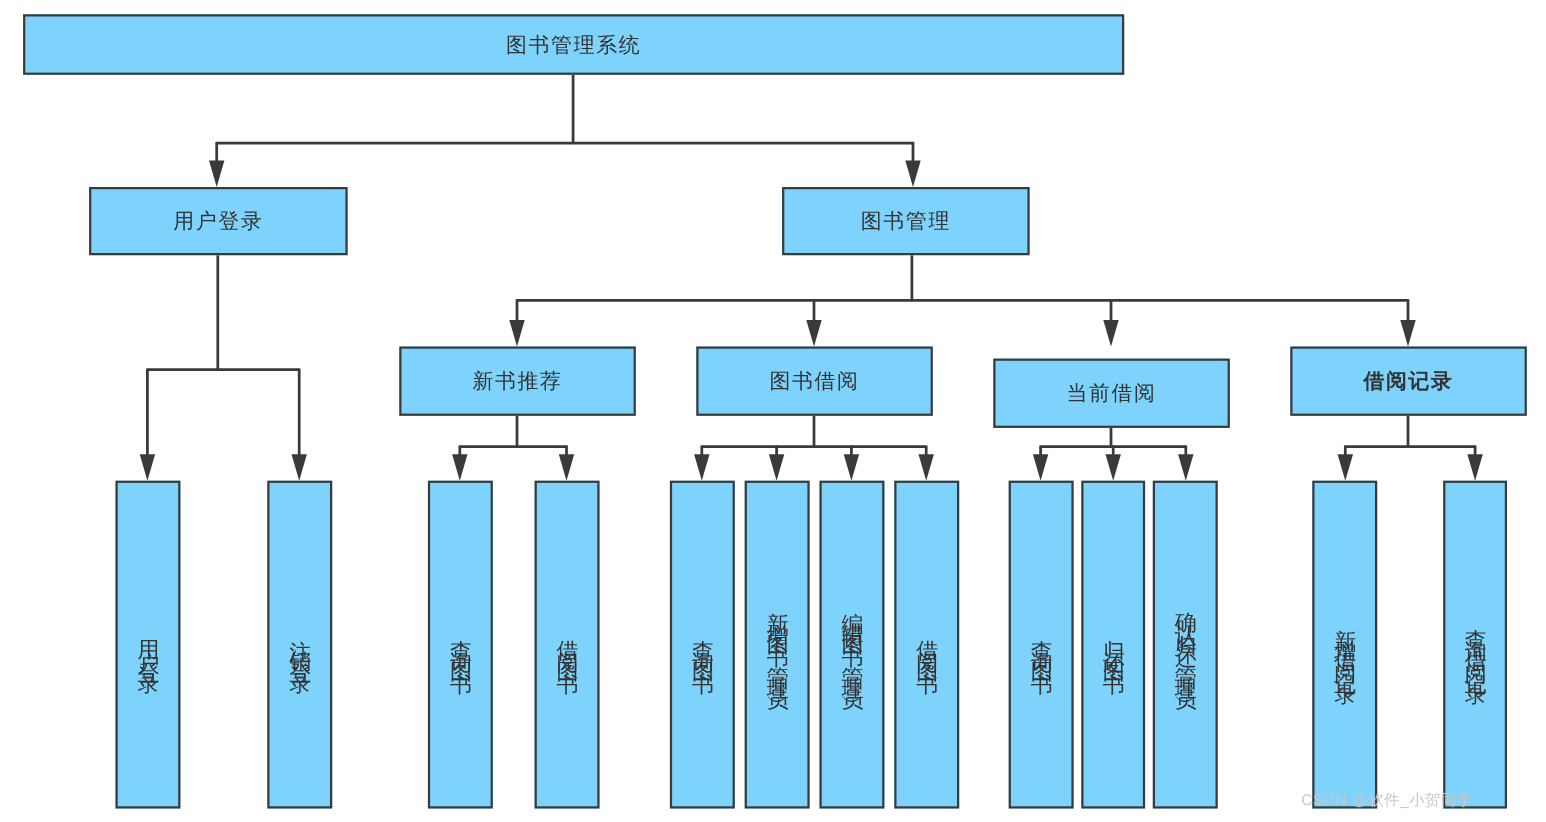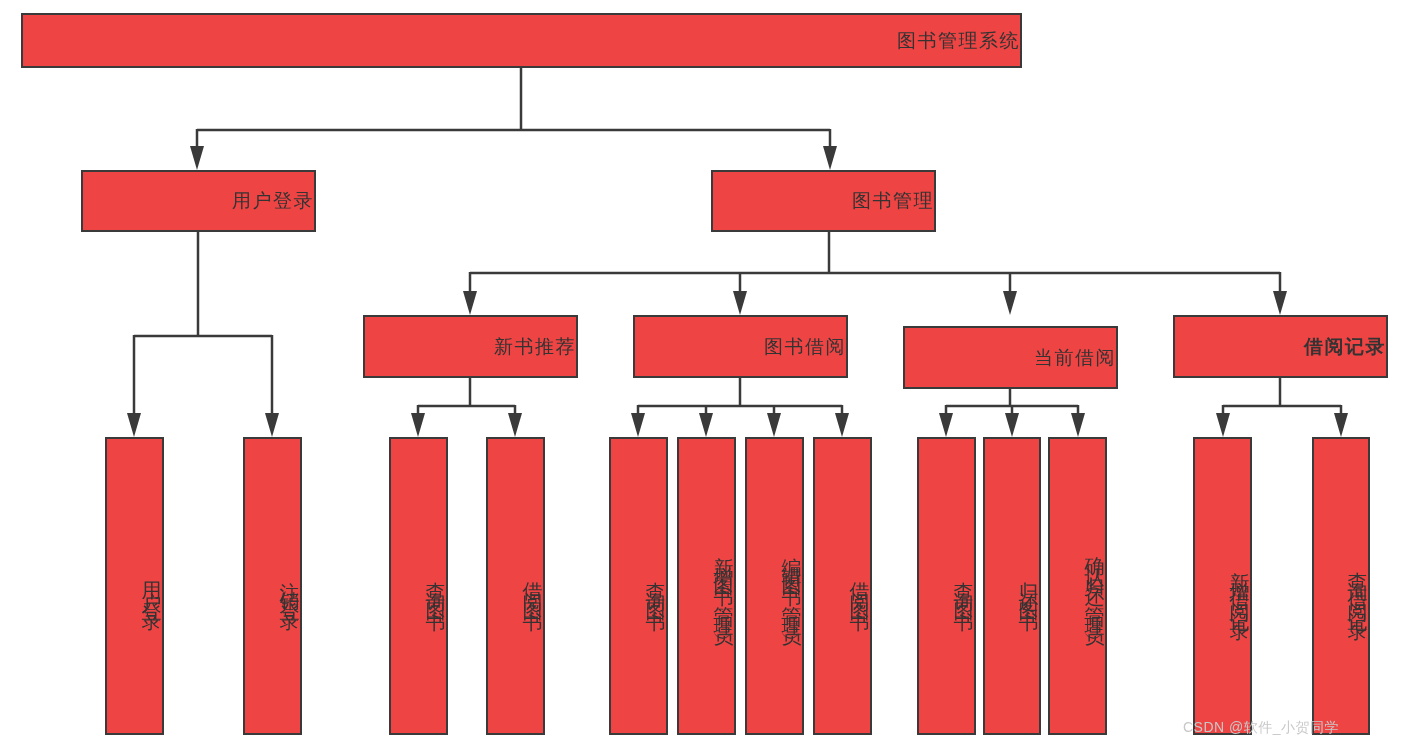"图书管理系统" .node { background: #ef4444 -> #7dd3fc; justify-content: flex-end -> center }
